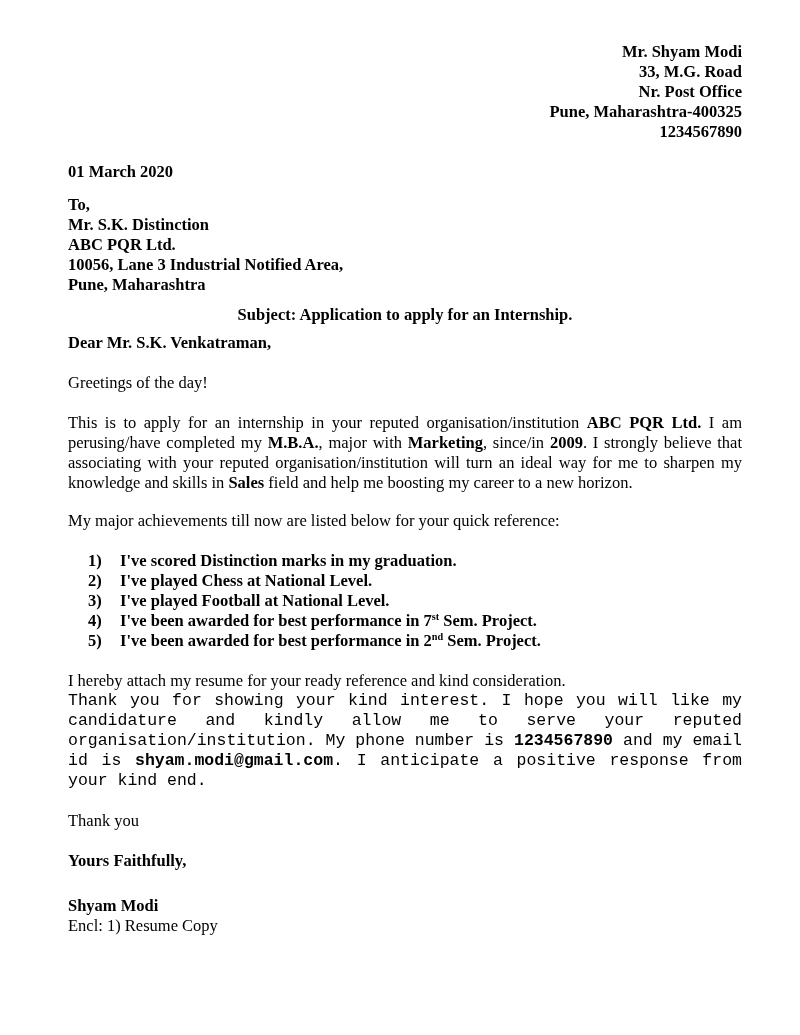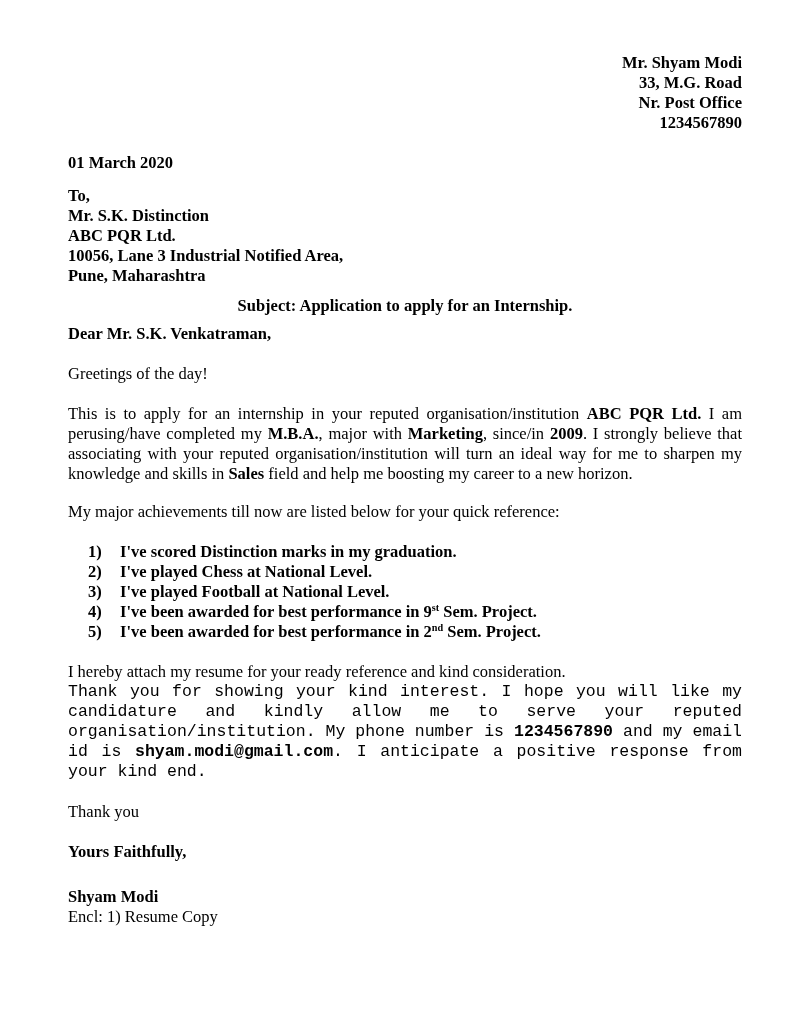"Mr. Shyam Modi" .page { padding: 53px 58px 0 68px -> 42px 58px 0 68px }
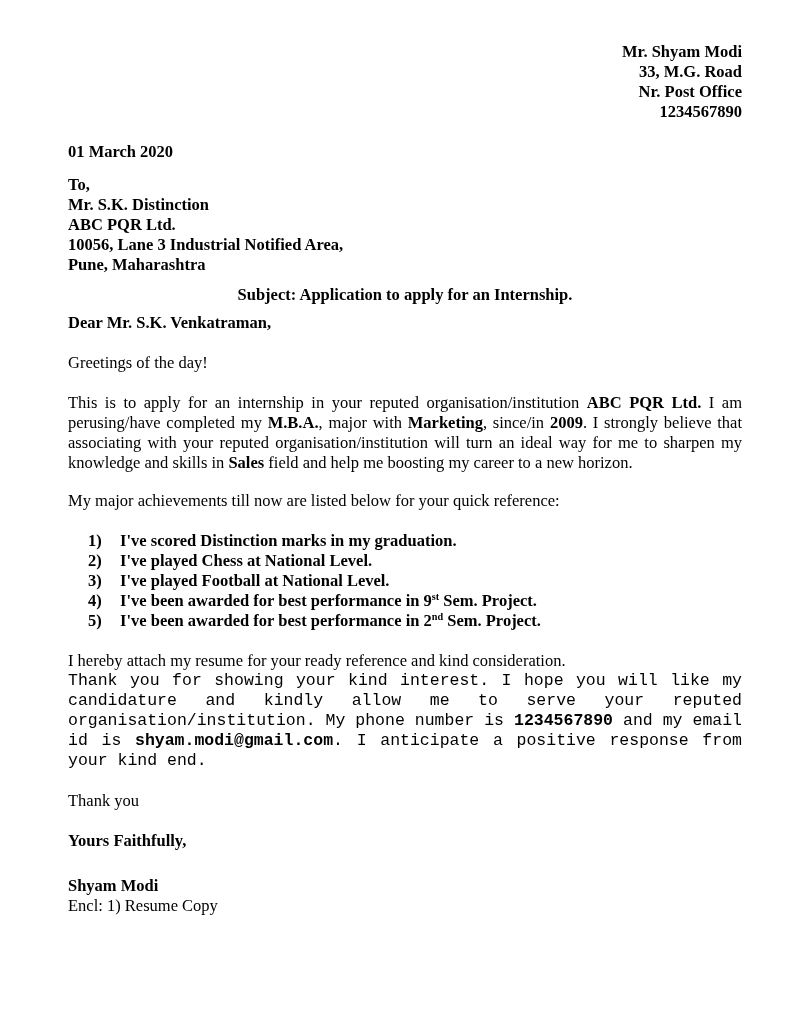"Pune, Maharashtra-400325" div.line { html: none -> <div>Pune, Maharashtra-400325</div> }
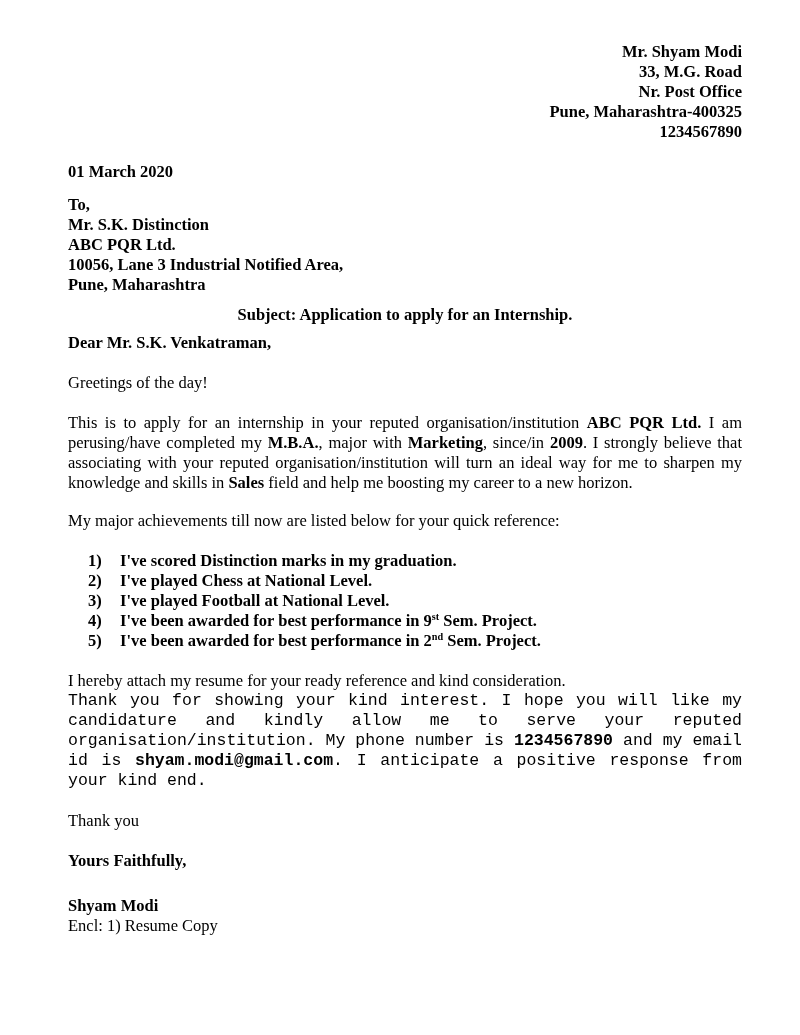"I've been awarded for best performance in 9" span { text: 9 -> 7 }
